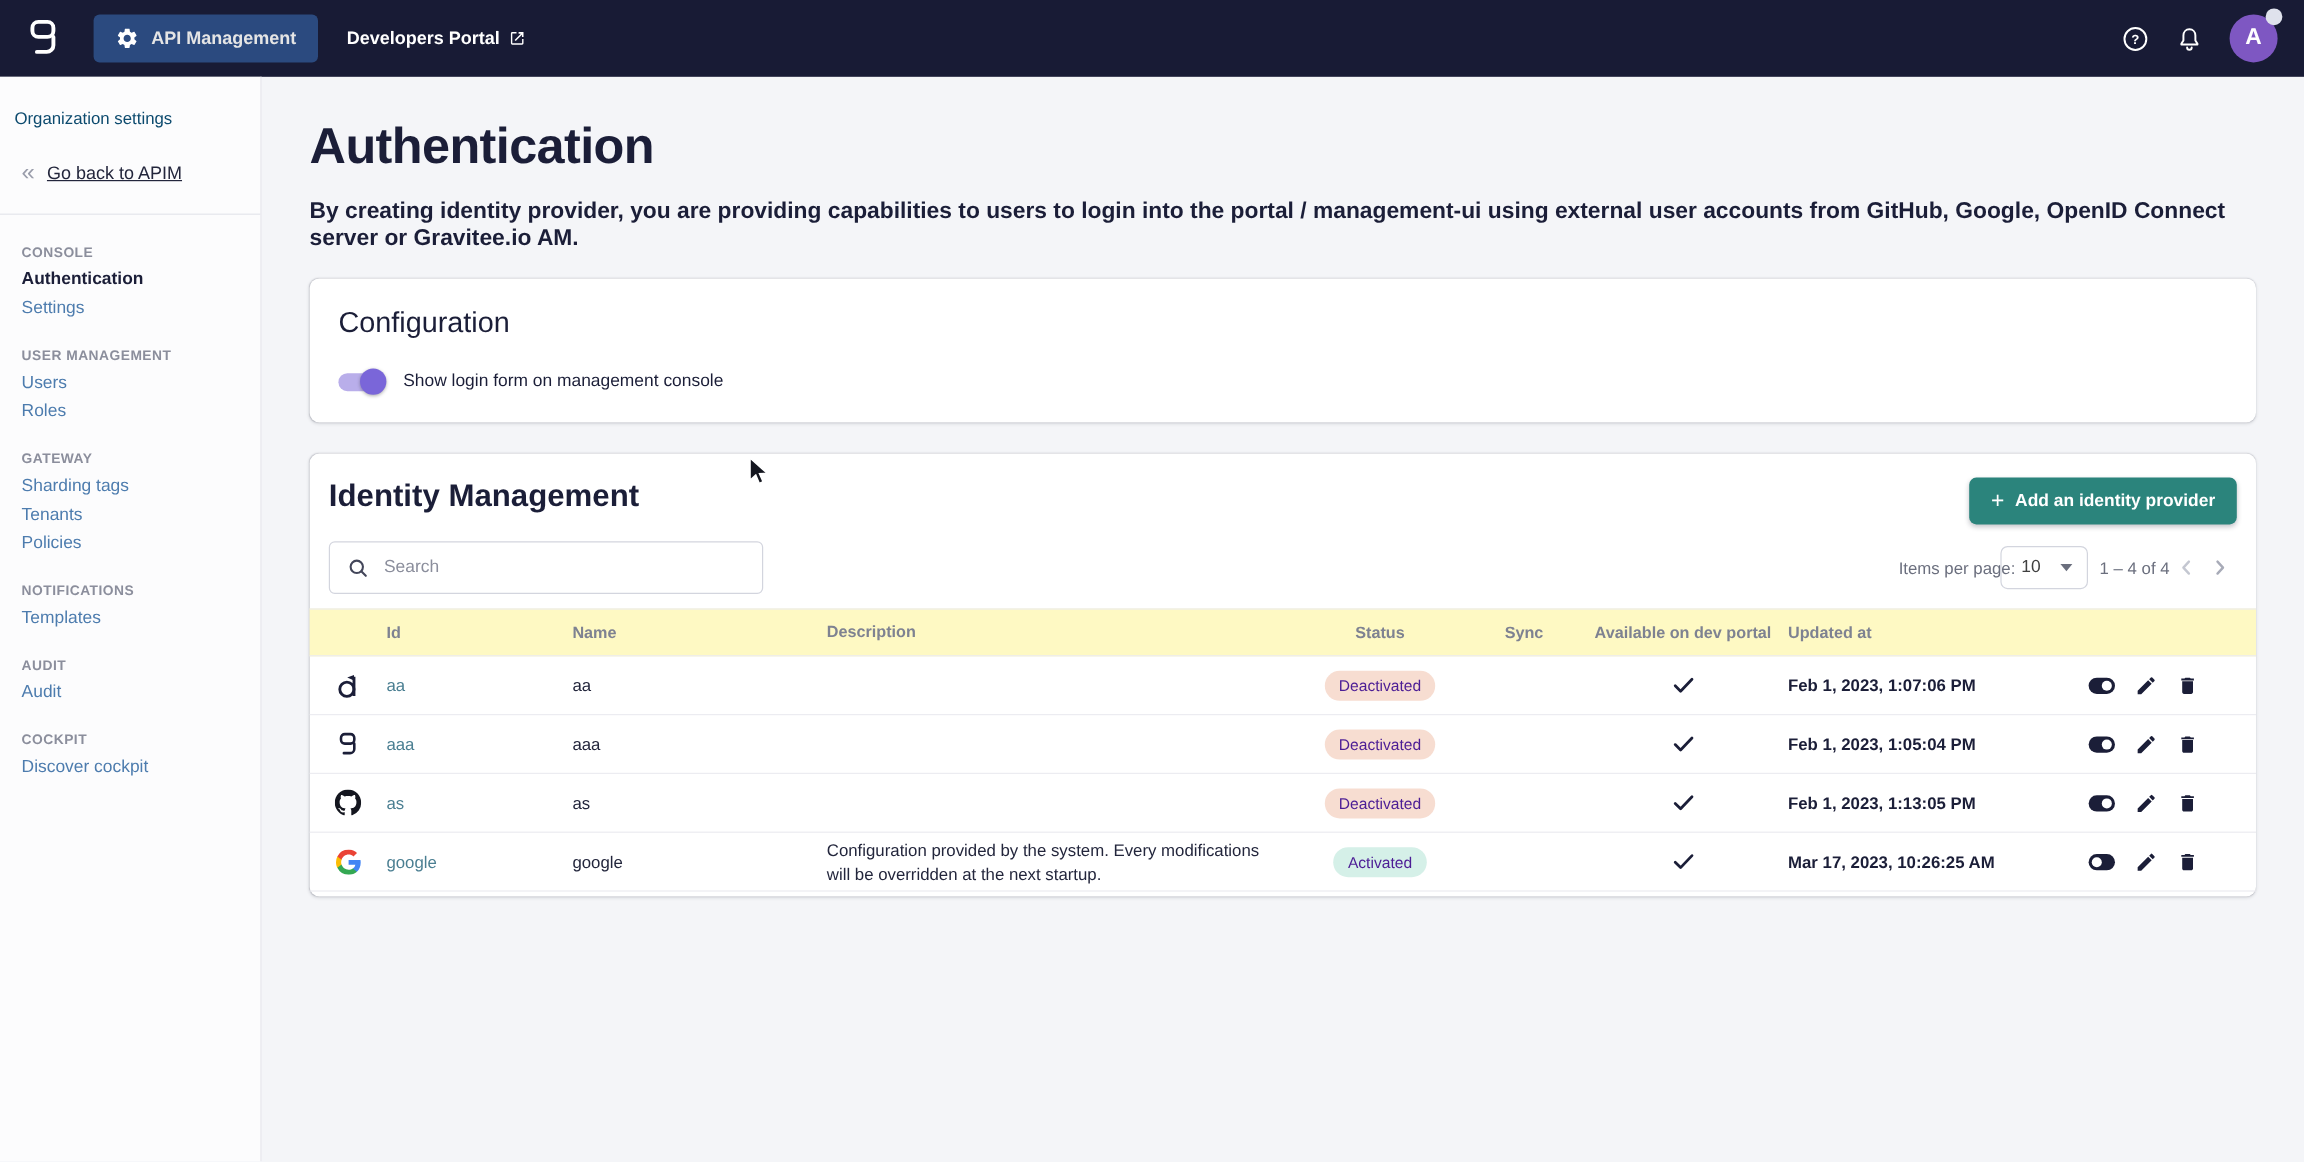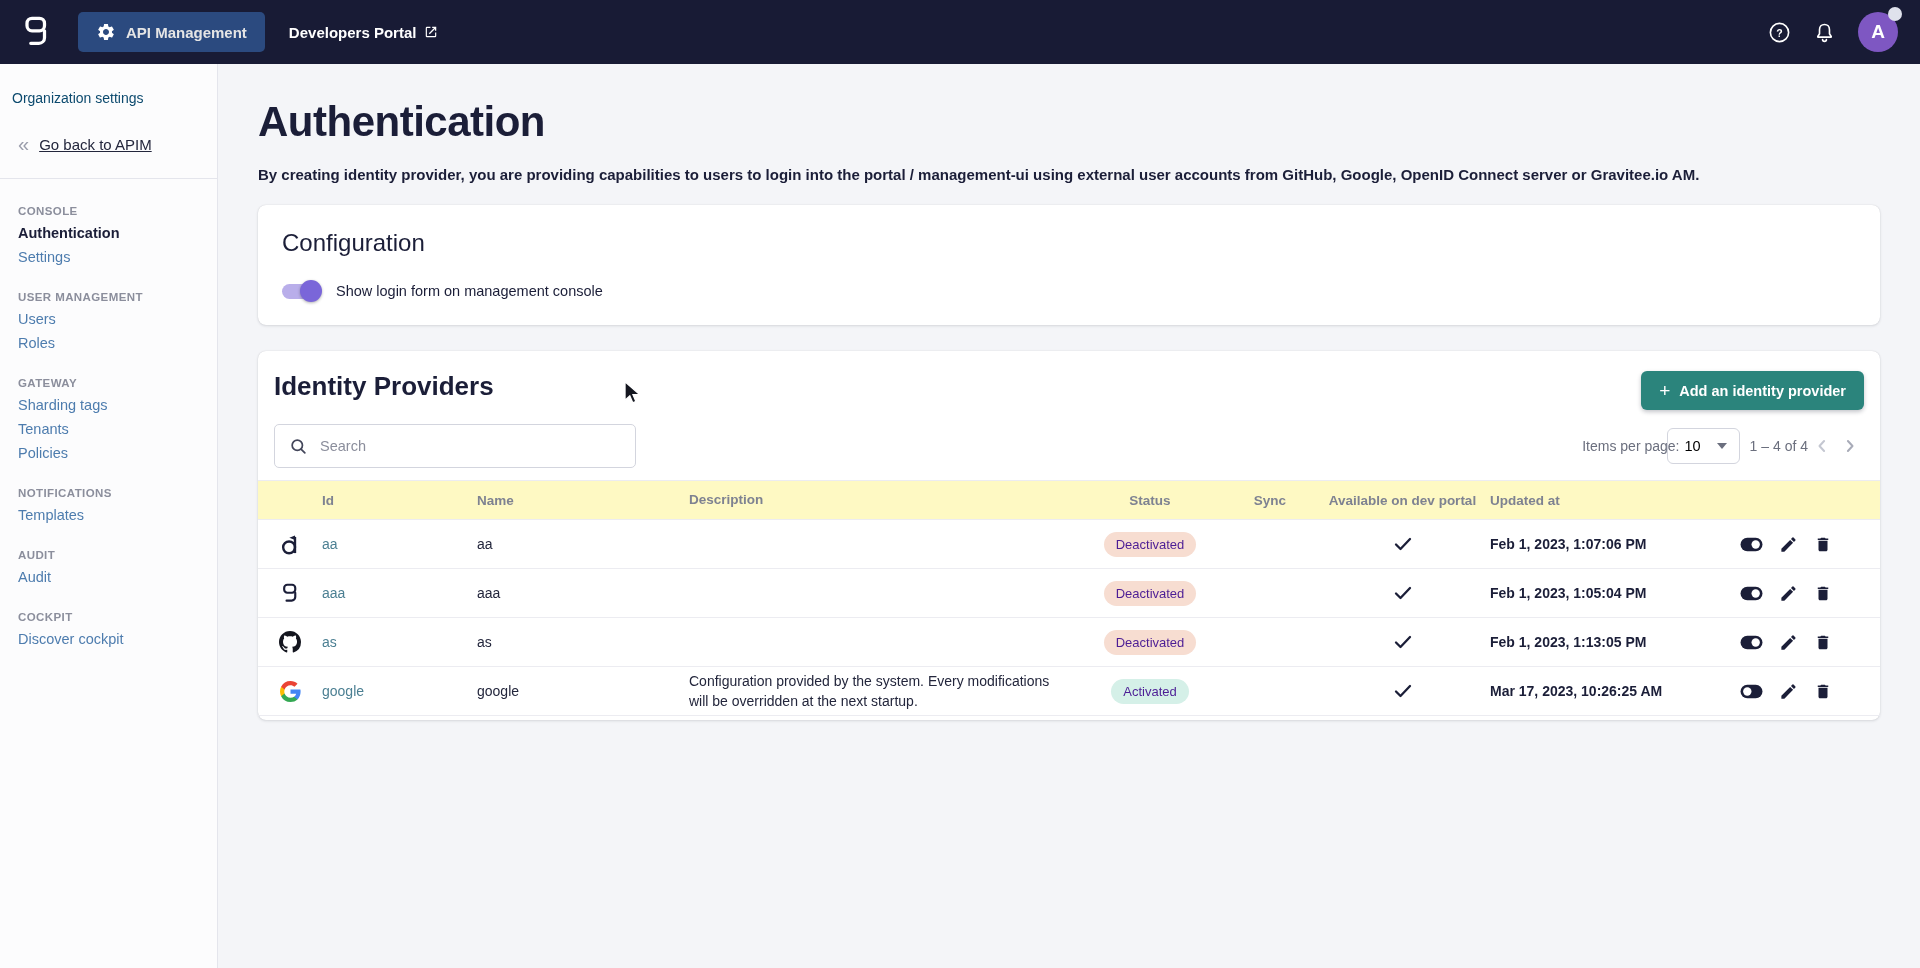"By creating identity provider, you" .page-desc { font-size: 15px -> 19px }
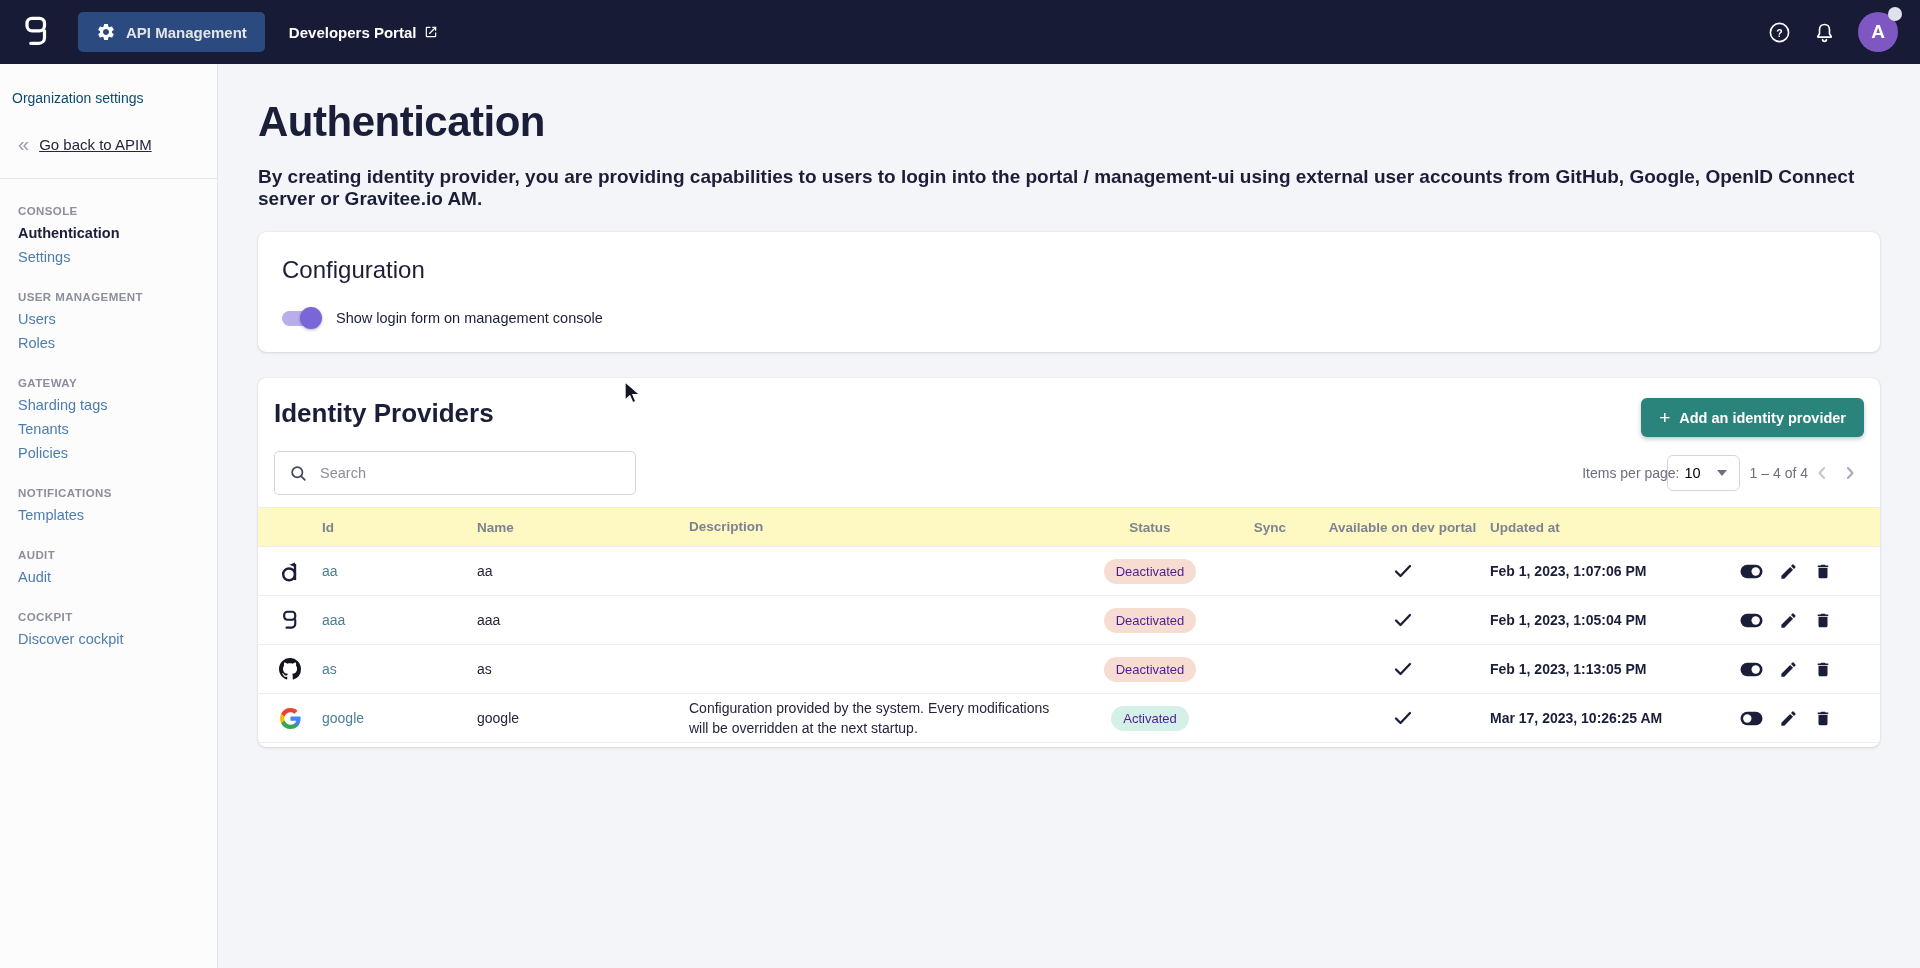"Identity Providers" h2.idp-title { text: Providers -> Management }
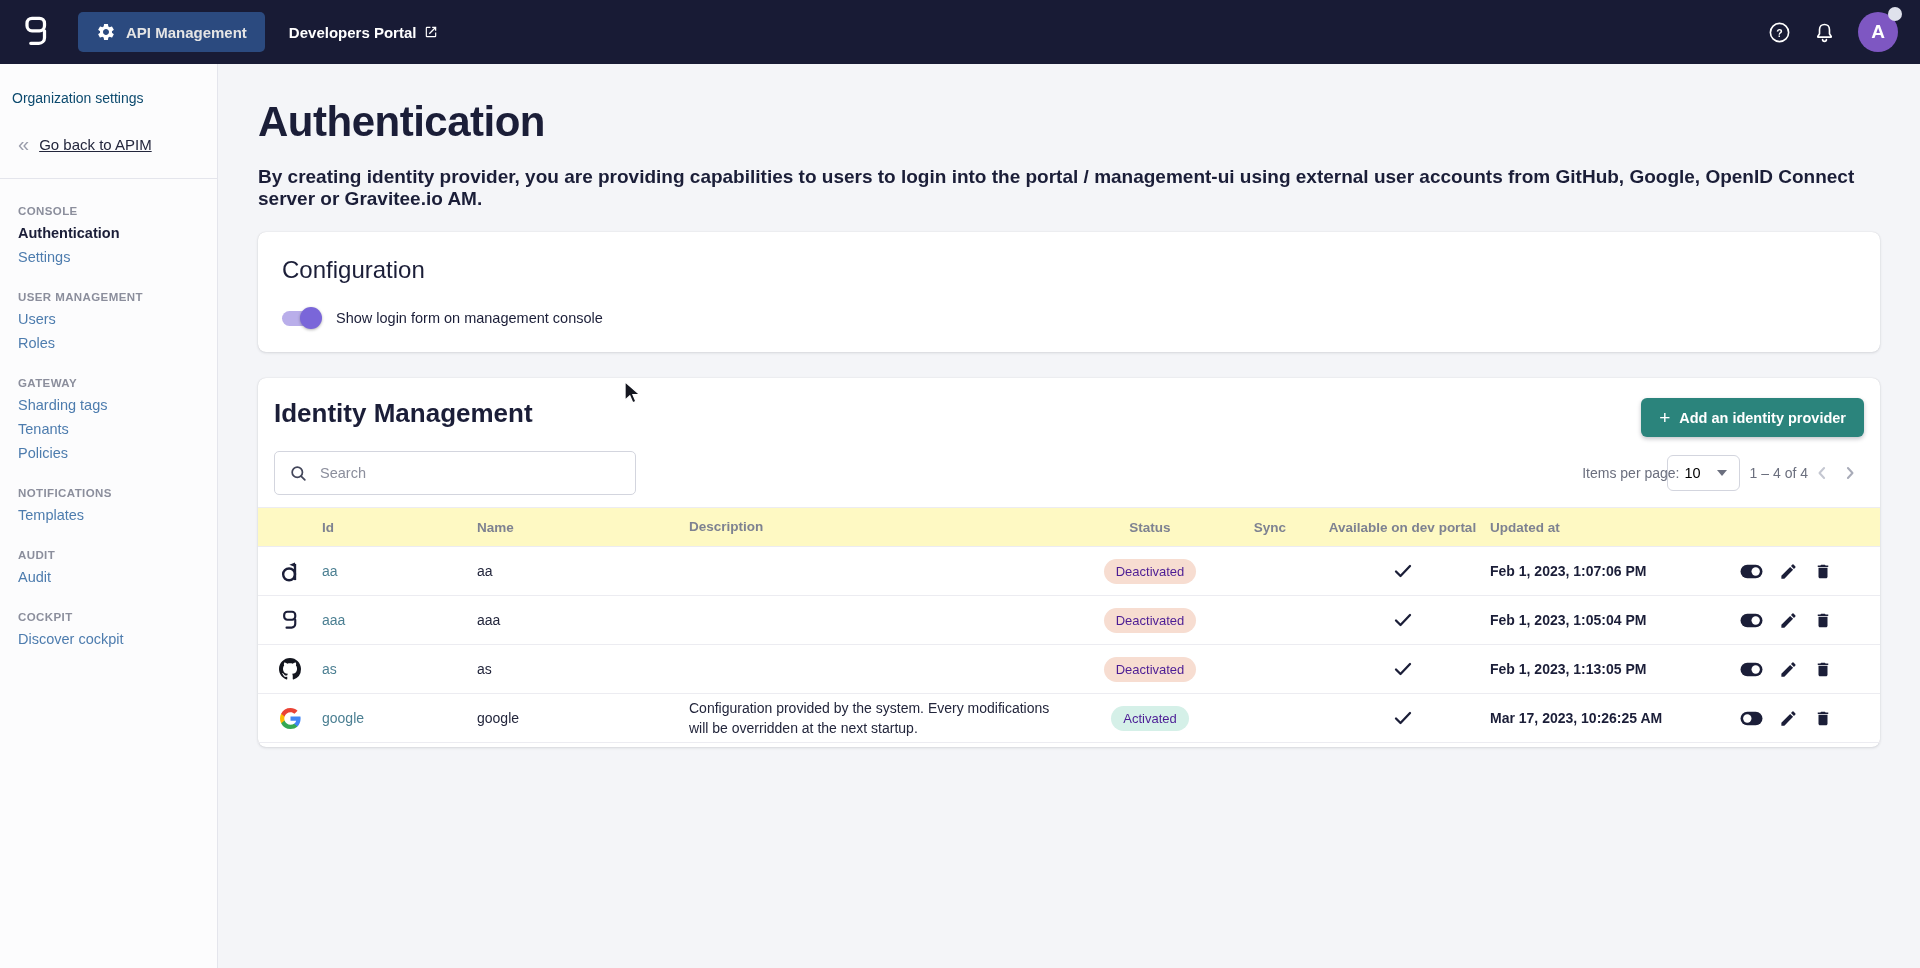"10" .ipp-value { color: #000000 -> #404040 }
